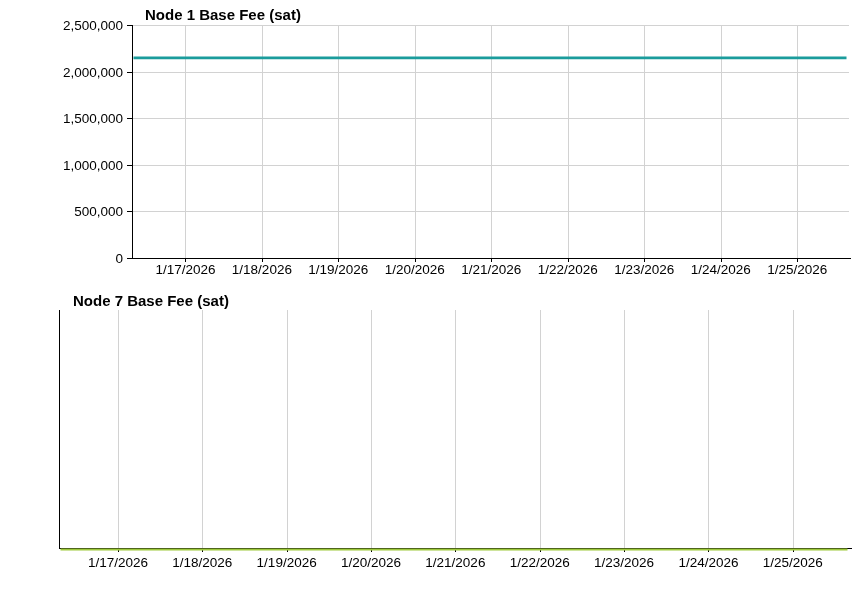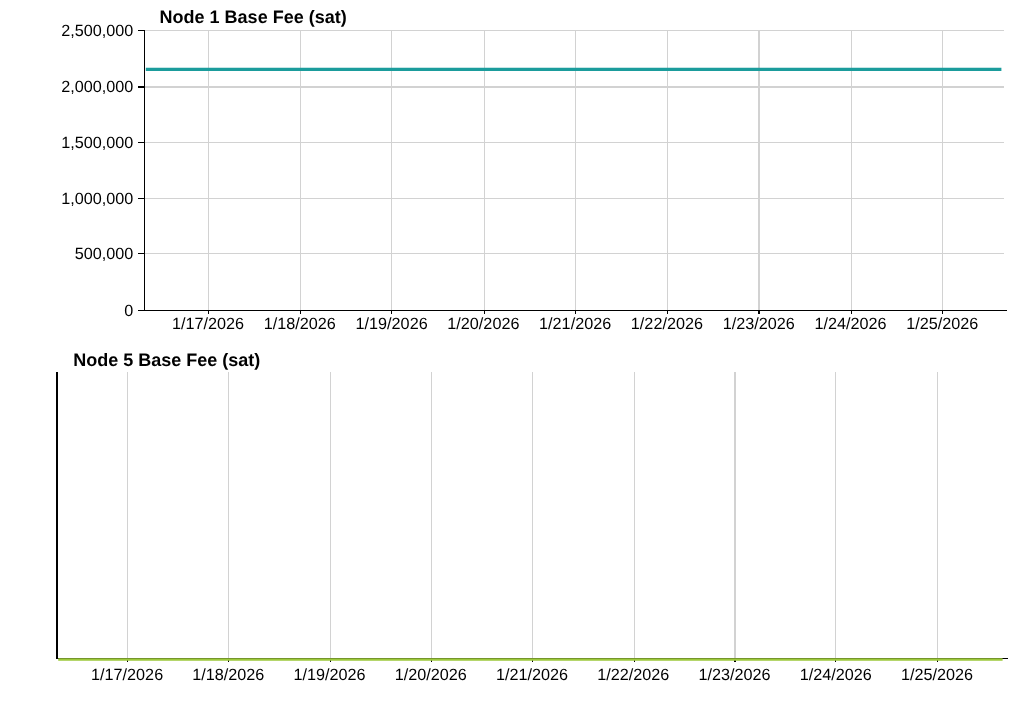"Node 1 Base Fee (sat)" .chart { left: 4px -> 16px }
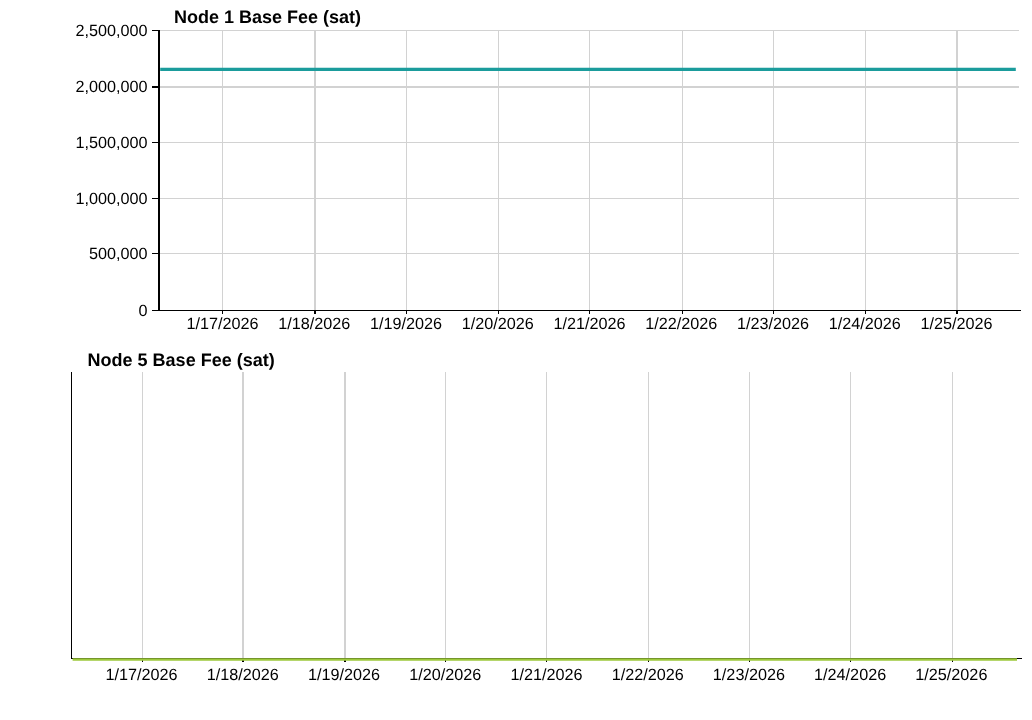"Node 5 Base Fee (sat)" h2.chart-title { text: 5 -> 7 }
